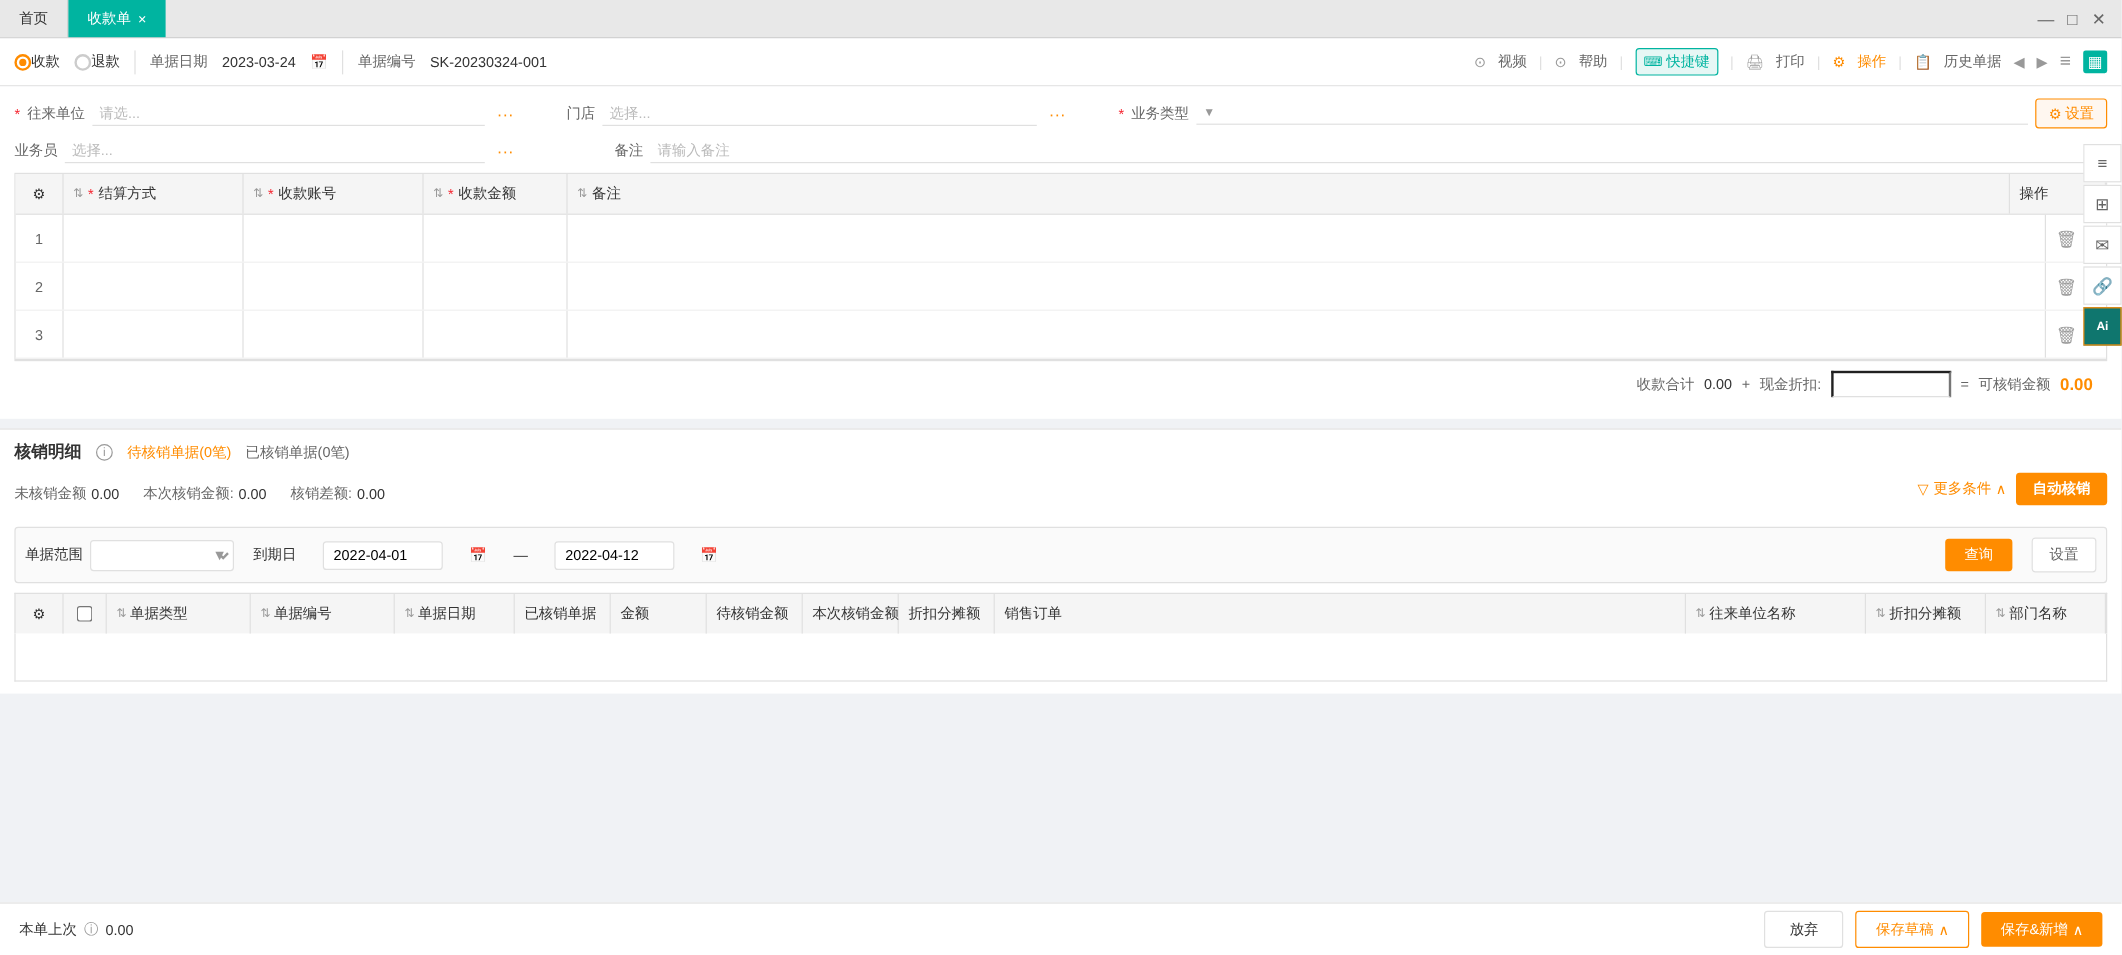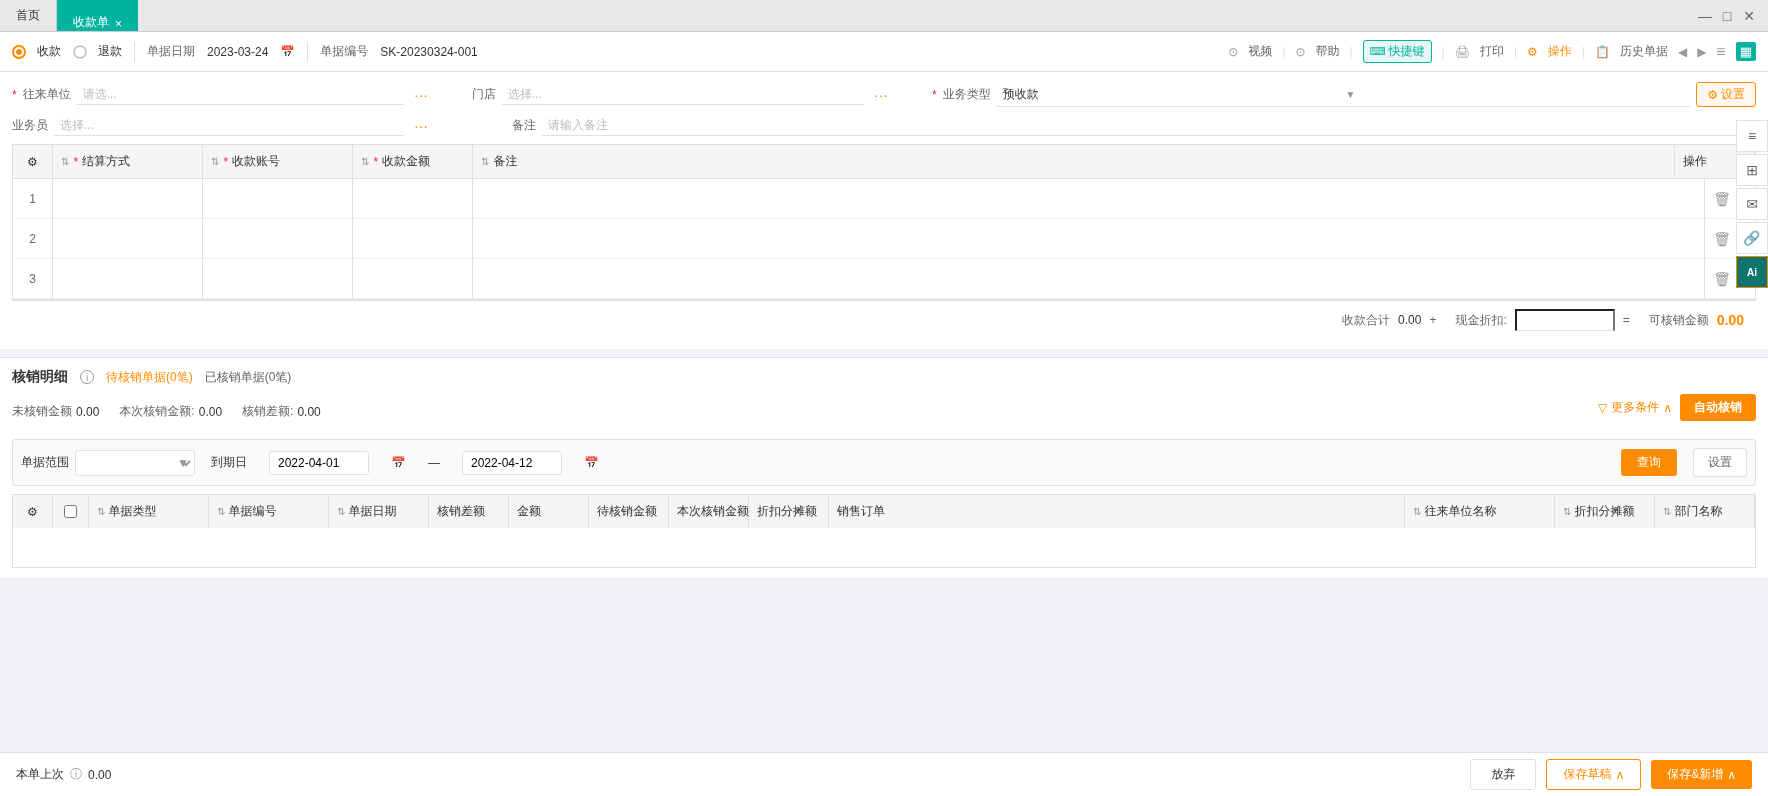"收款单" .tab-active { align-items: flex-end -> center }
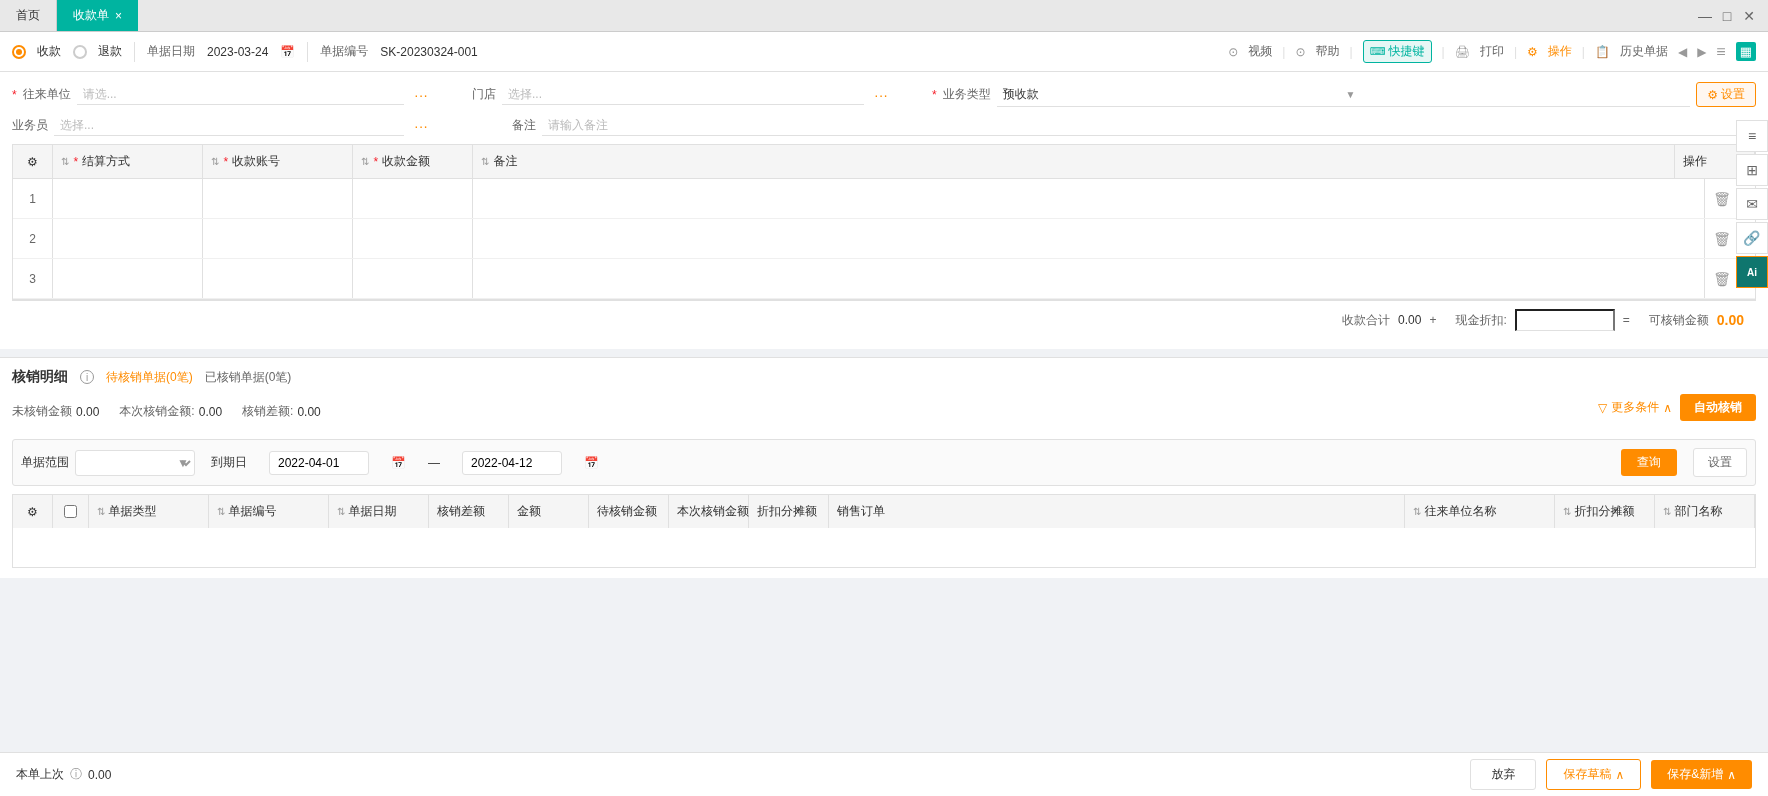"收款" .radio-item { gap: 11px -> 0 }
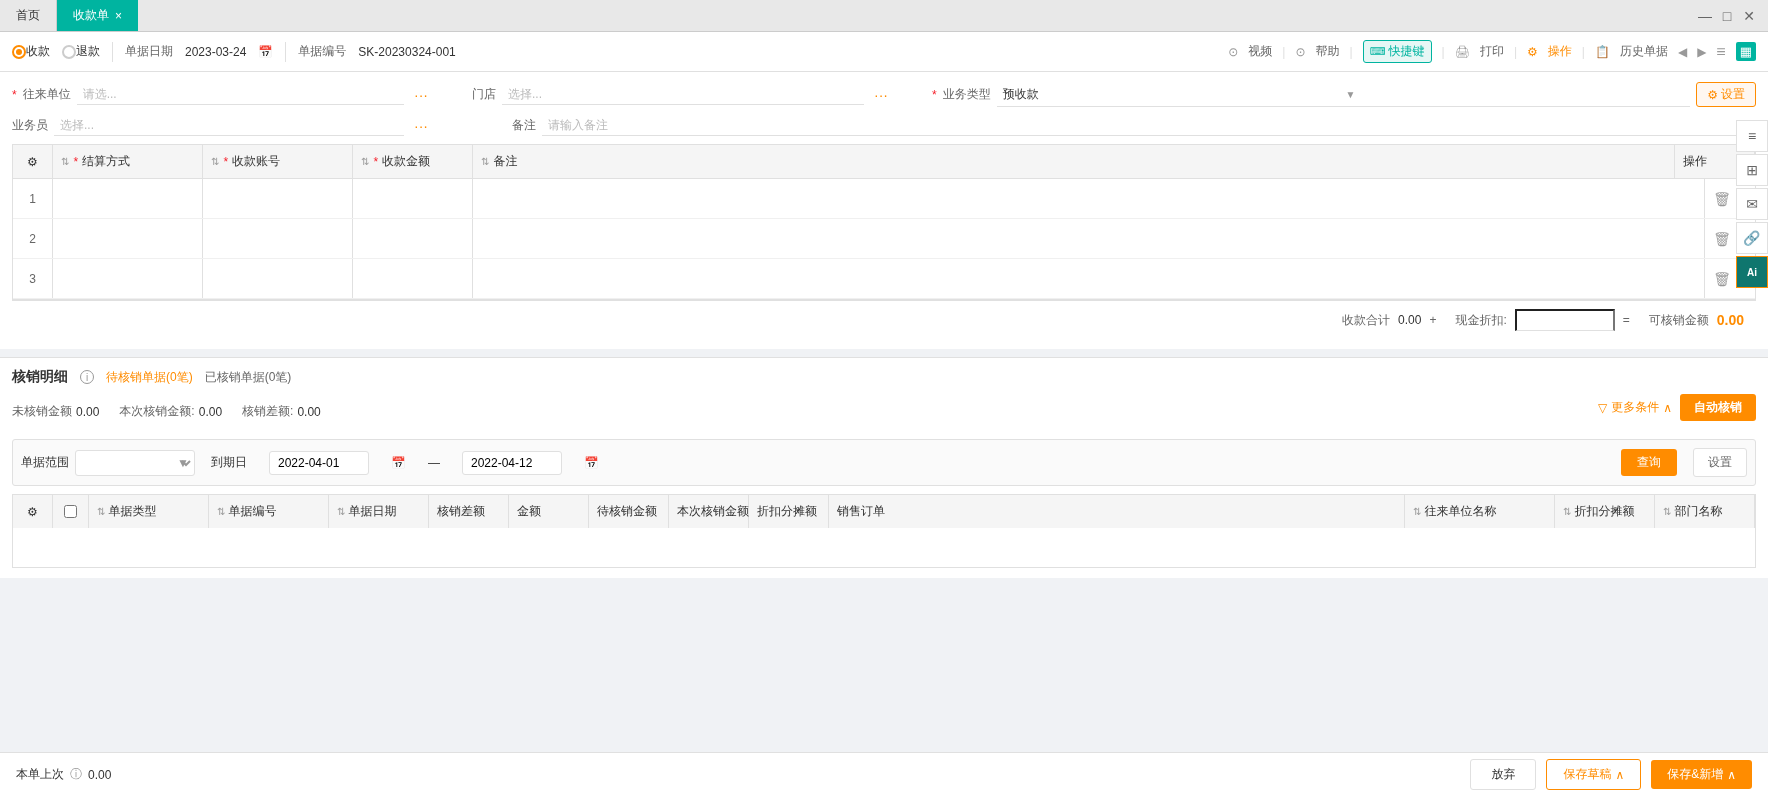"预收款" span { html: <span>预收款</span> -> none }
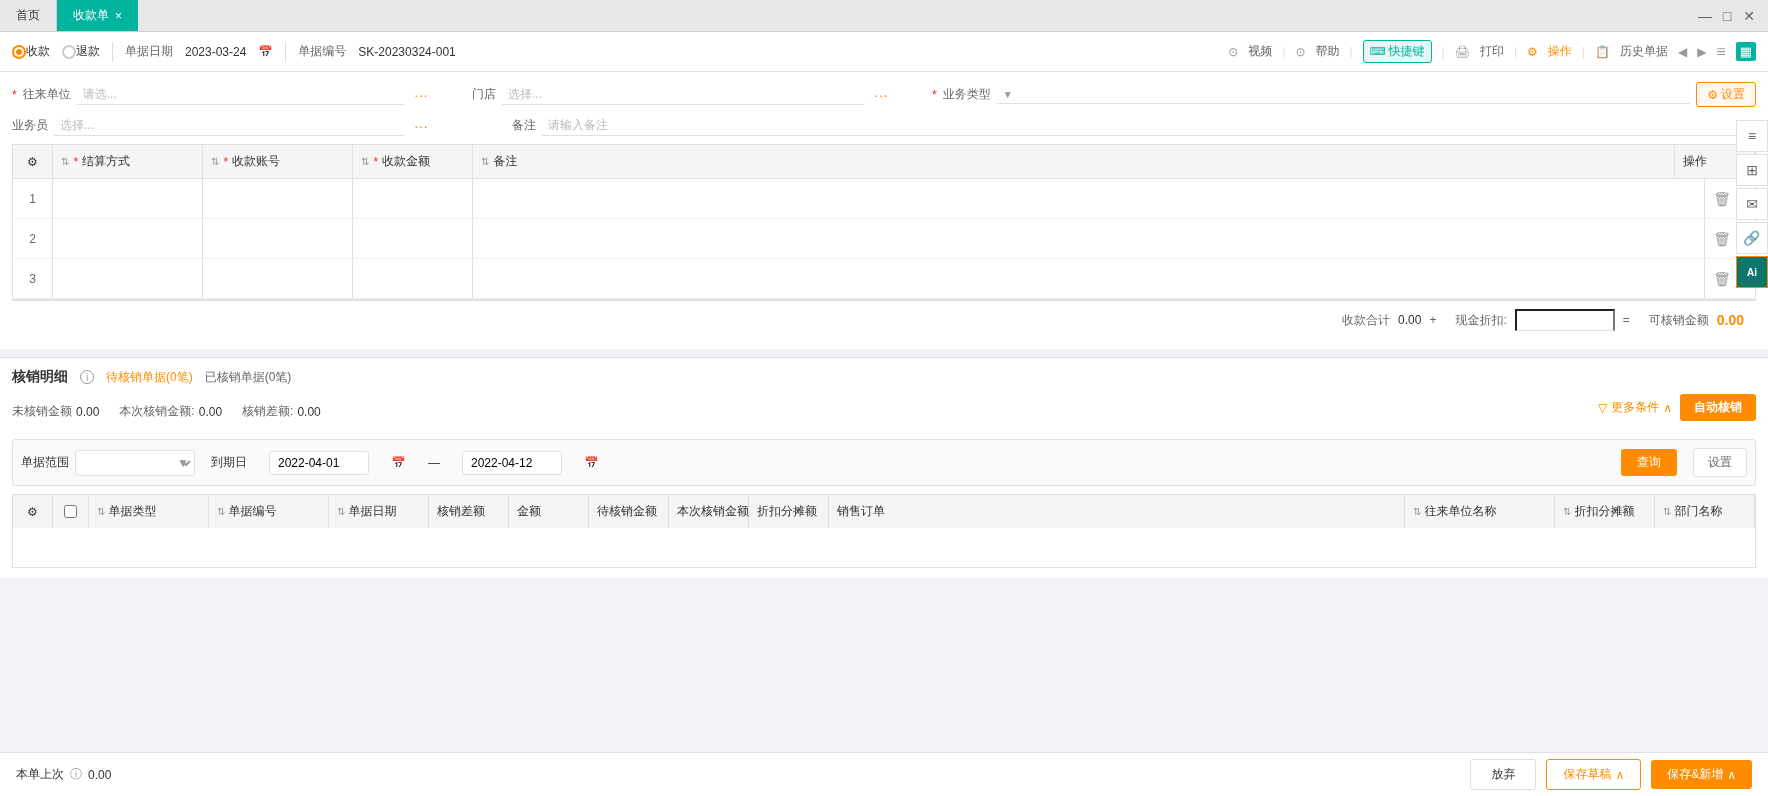"收款合计" .sum-label { margin-left: 11px -> none }
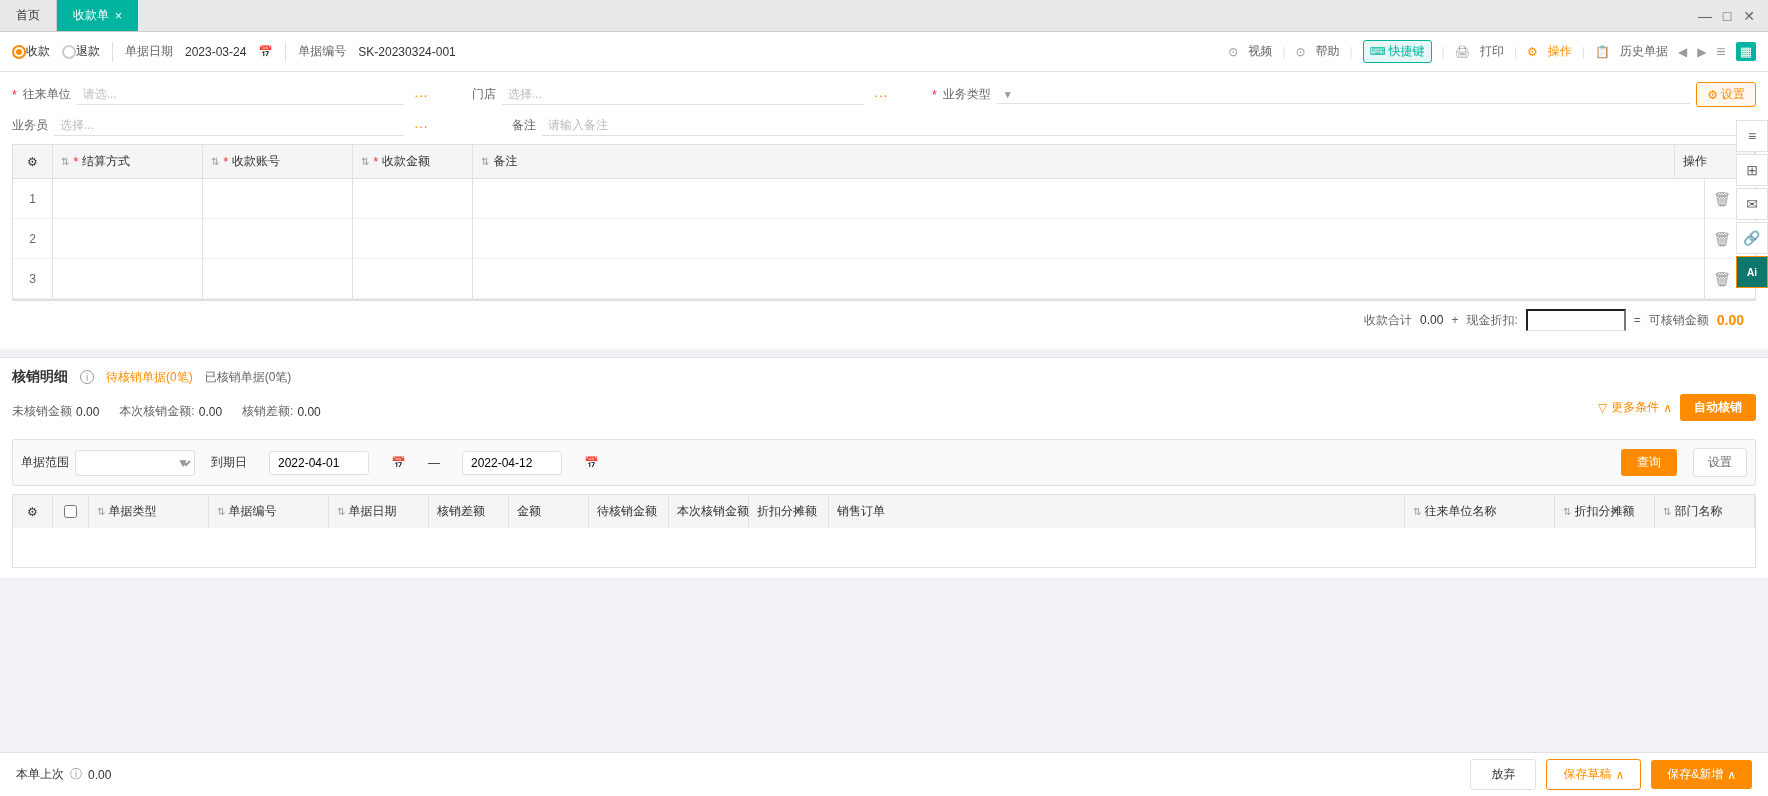"核销差额" span { text: 核销差额 -> 已核销单据 }
